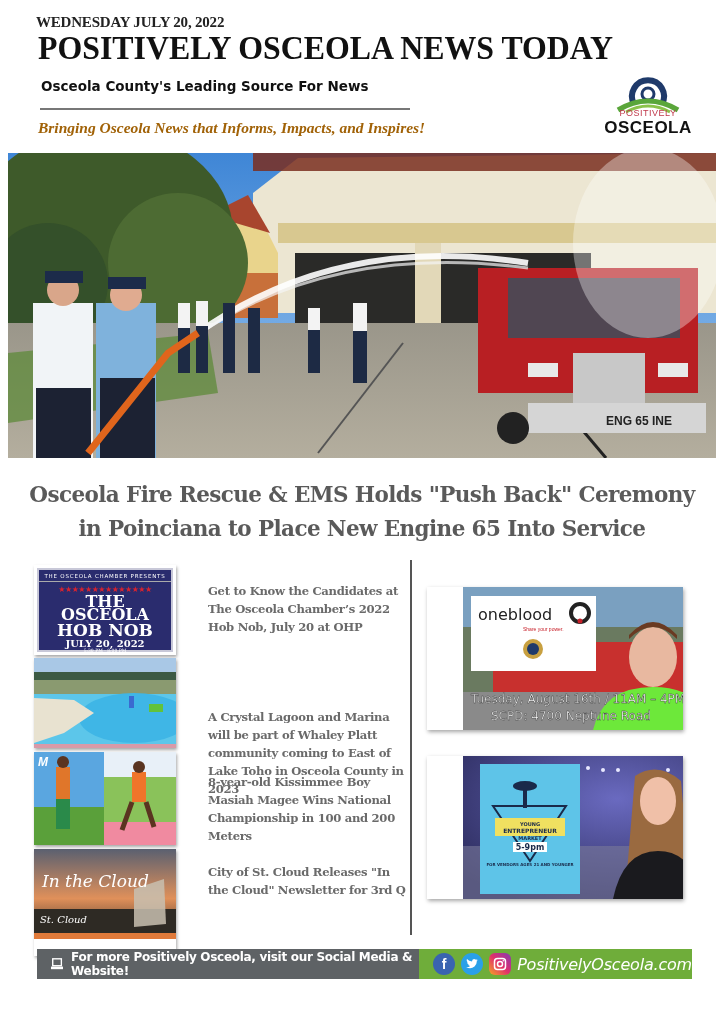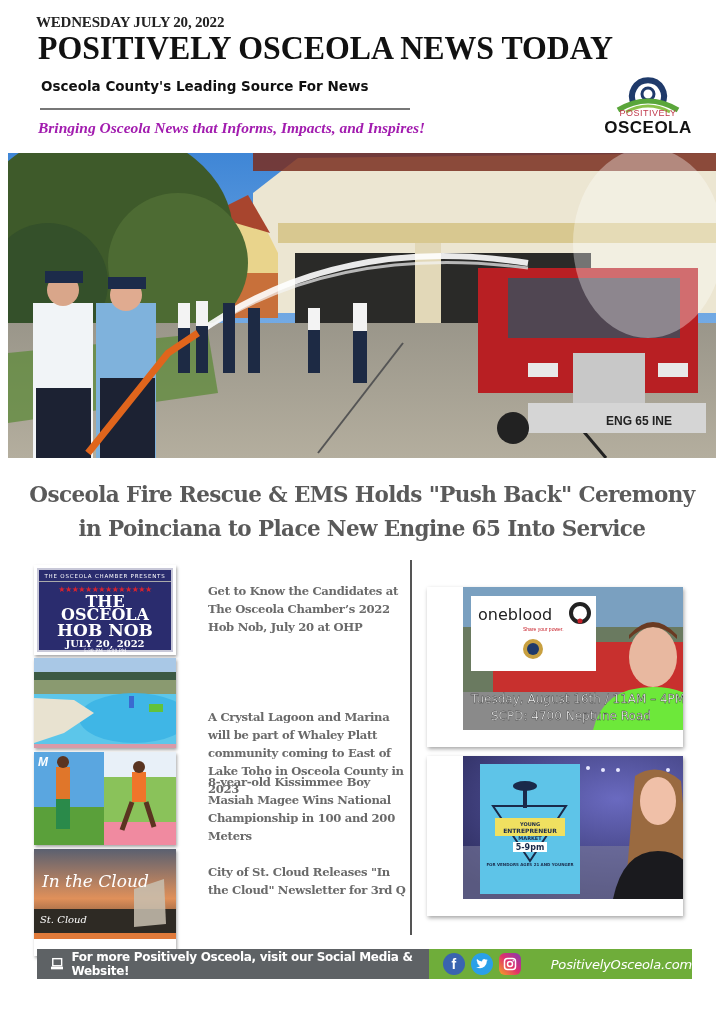"Bringing Osceola News that Informs," .tagline { color: #a21caf -> #a16207 }
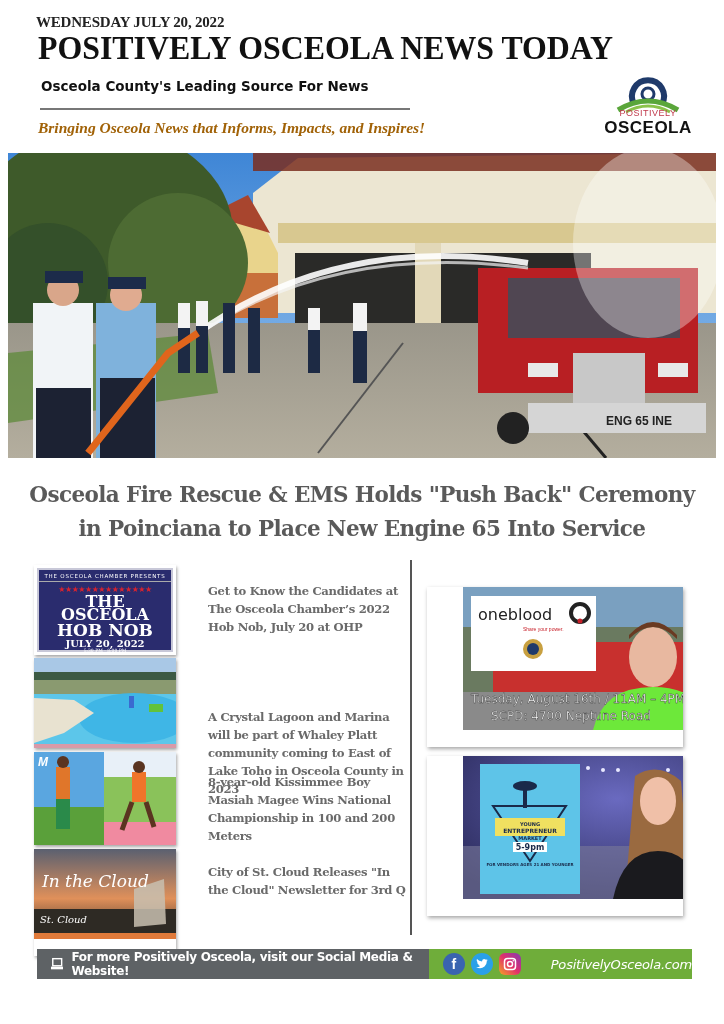"oneblood" .video { height: 160px -> 143px }
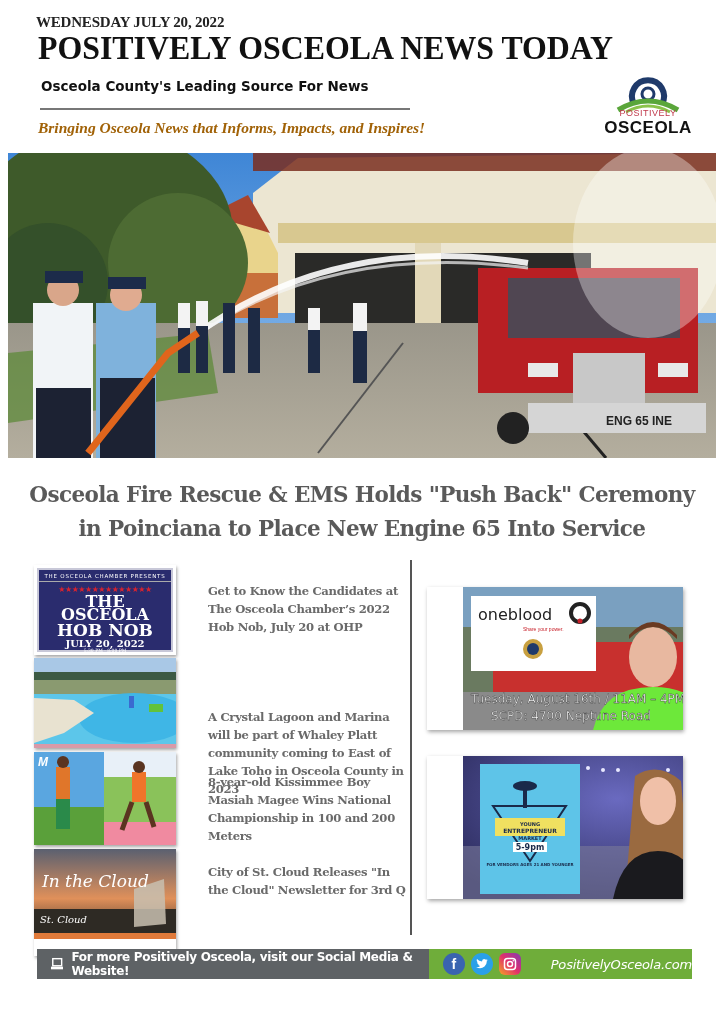"PositivelyOsceola.com" .footer-url { font-size: 13px -> 16px; margin-left: 24px -> 0 }
